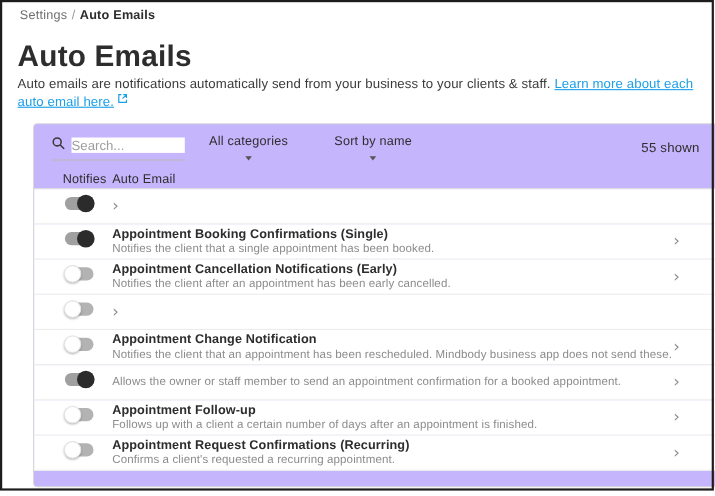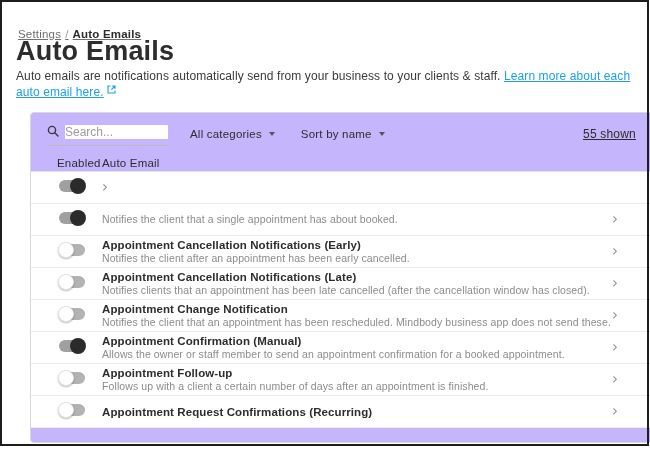"Settings / Auto Emails" .breadcrumb { text-decoration: underline -> none; top: 28px -> 8px }
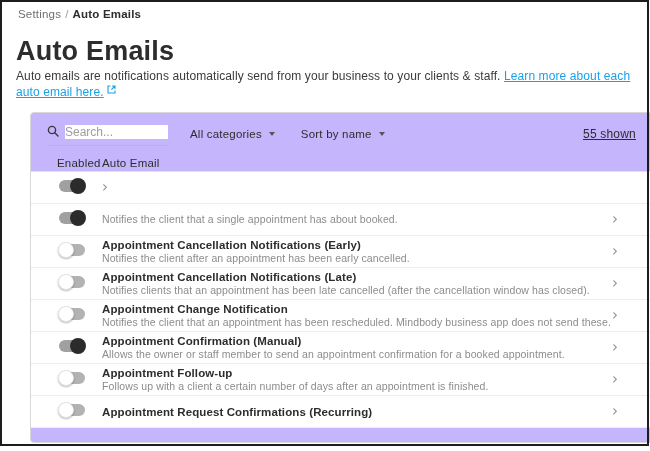"All categories" .filter-btn { flex-direction: none -> column }
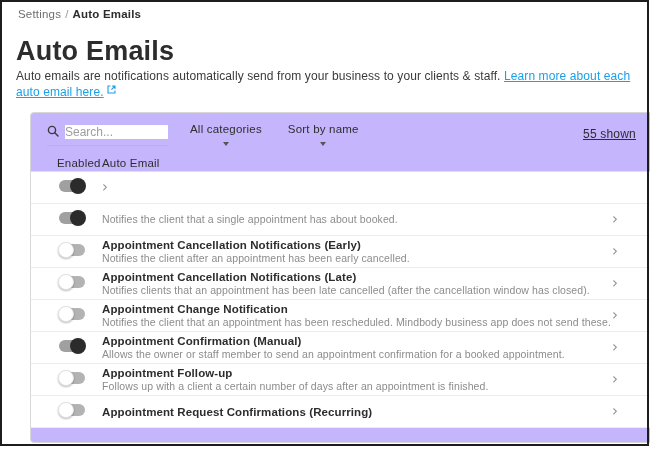"Sort by name" .filter-btn.sort { margin-left: 26px -> 42px }
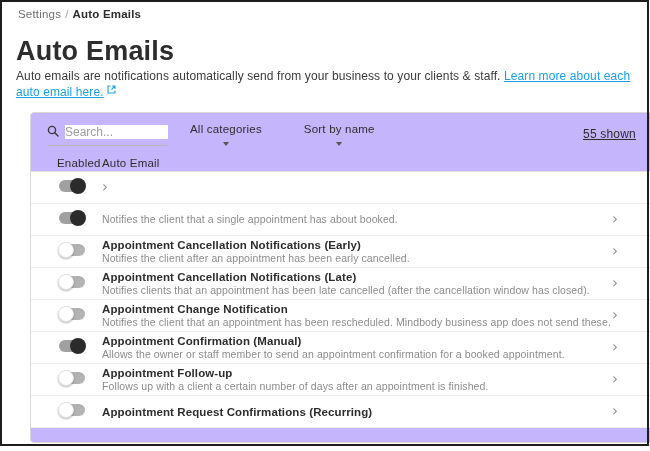"55 shown" .shown-count { text-decoration: underline -> none }
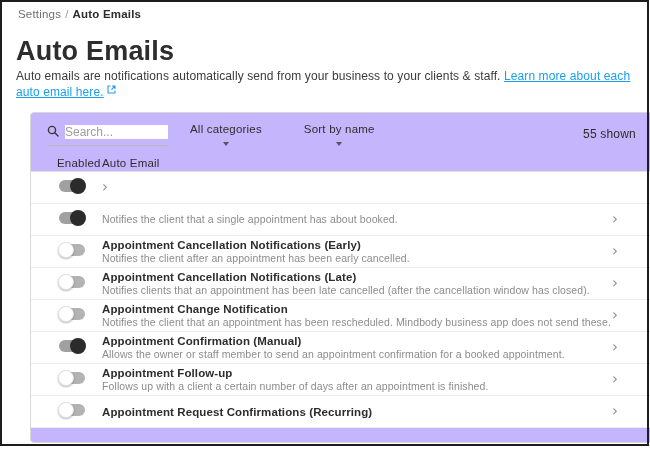"Enabled" span.col-enabled { text: Enabled -> Notifies }
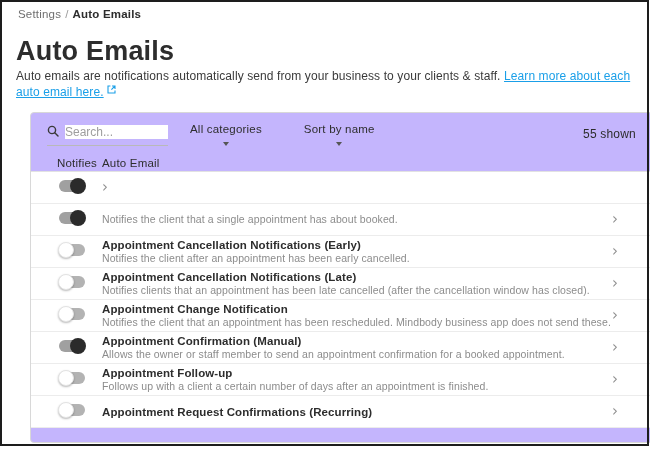"Appointment Booking Confirmations" div.row-title { html: none -> <div>Appointment Booking Confirmations (Single)</div> }
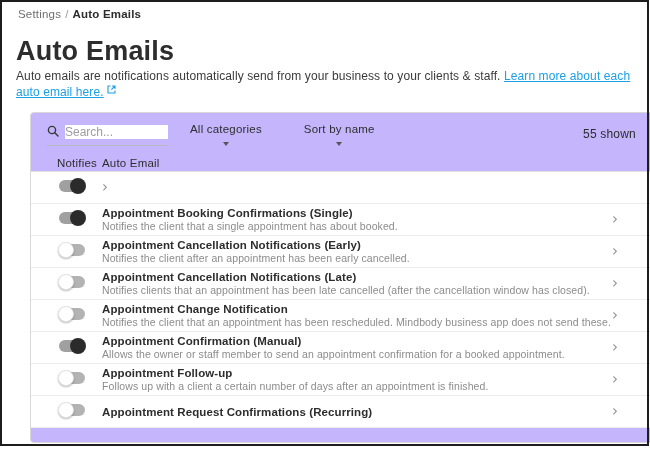"Notifies the client that a" div.row-desc { text: about -> been }
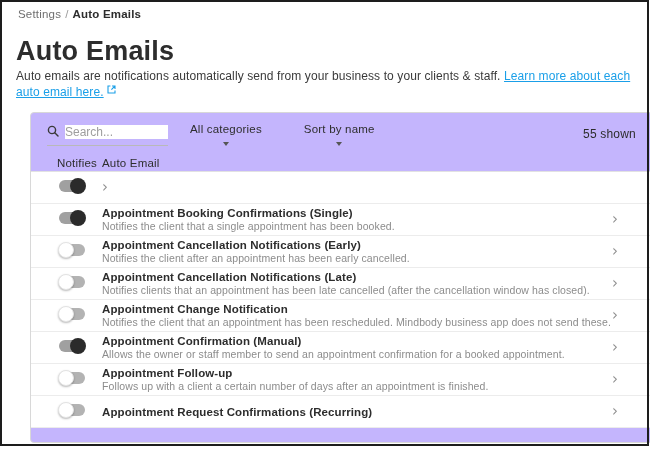"Appointment Cancellation Notifications (Late)" div.row-text { html: <div> <div>Appointment Cancellation Notifications (Late)</div> <div>Notifies clients that an appointment has been late cancelled (after the cancellation window has closed).</div> </div> -> none }
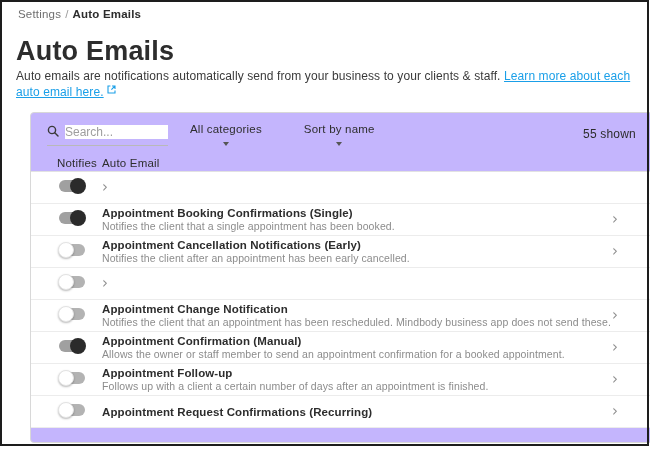"Appointment Confirmation (Manual)" div.row-title { html: <div>Appointment Confirmation (Manual)</div> -> none }
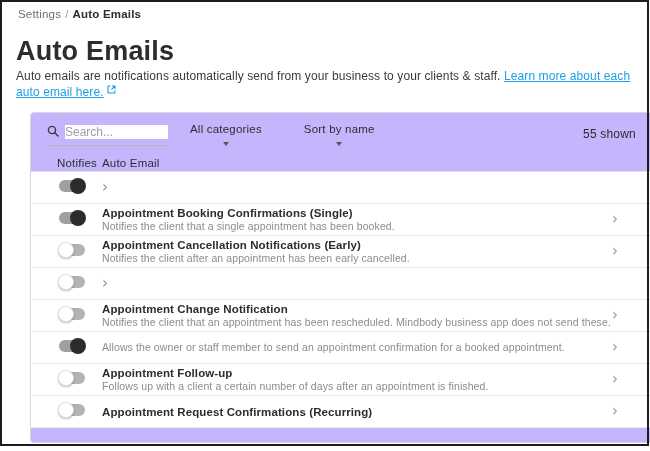"Confirms a client's requested a" div.row-desc { html: none -> <div>Confirms a client's requested a recurring appointment.</div> }
